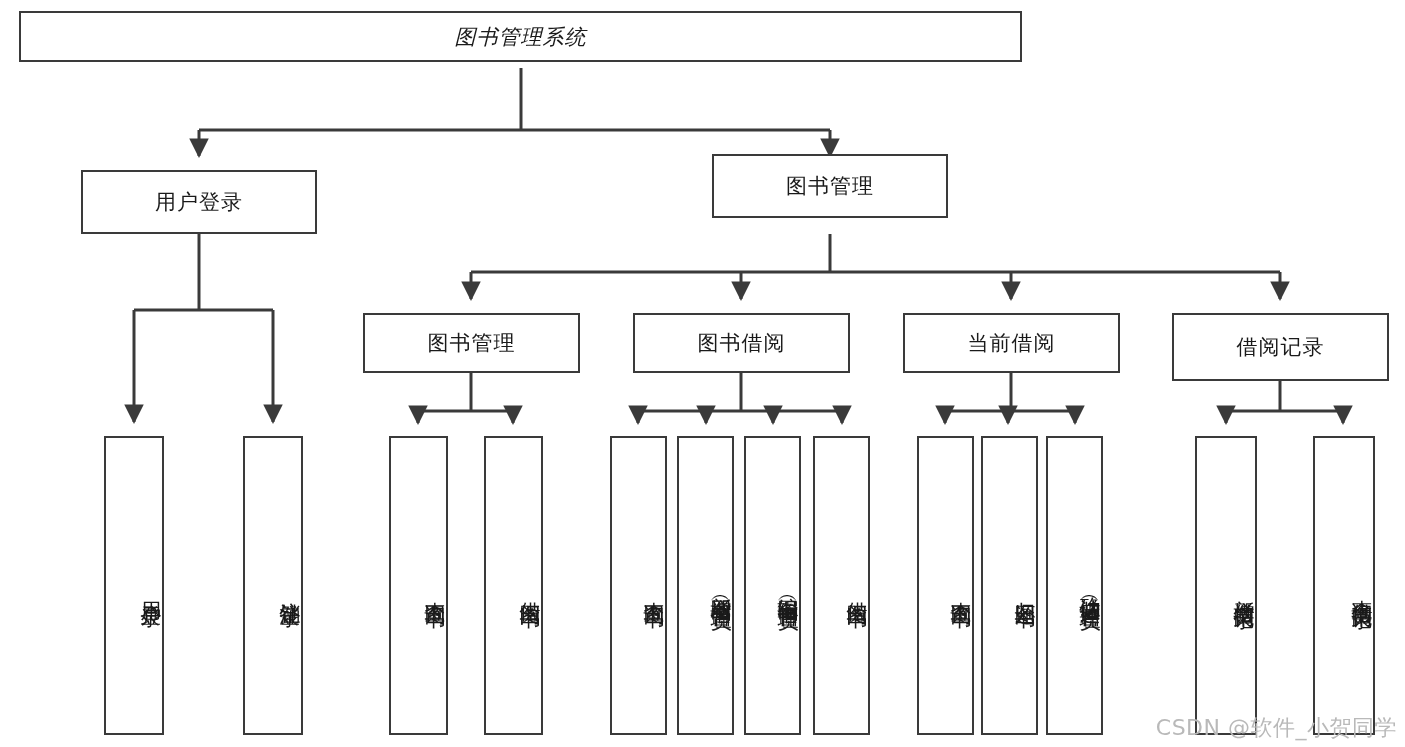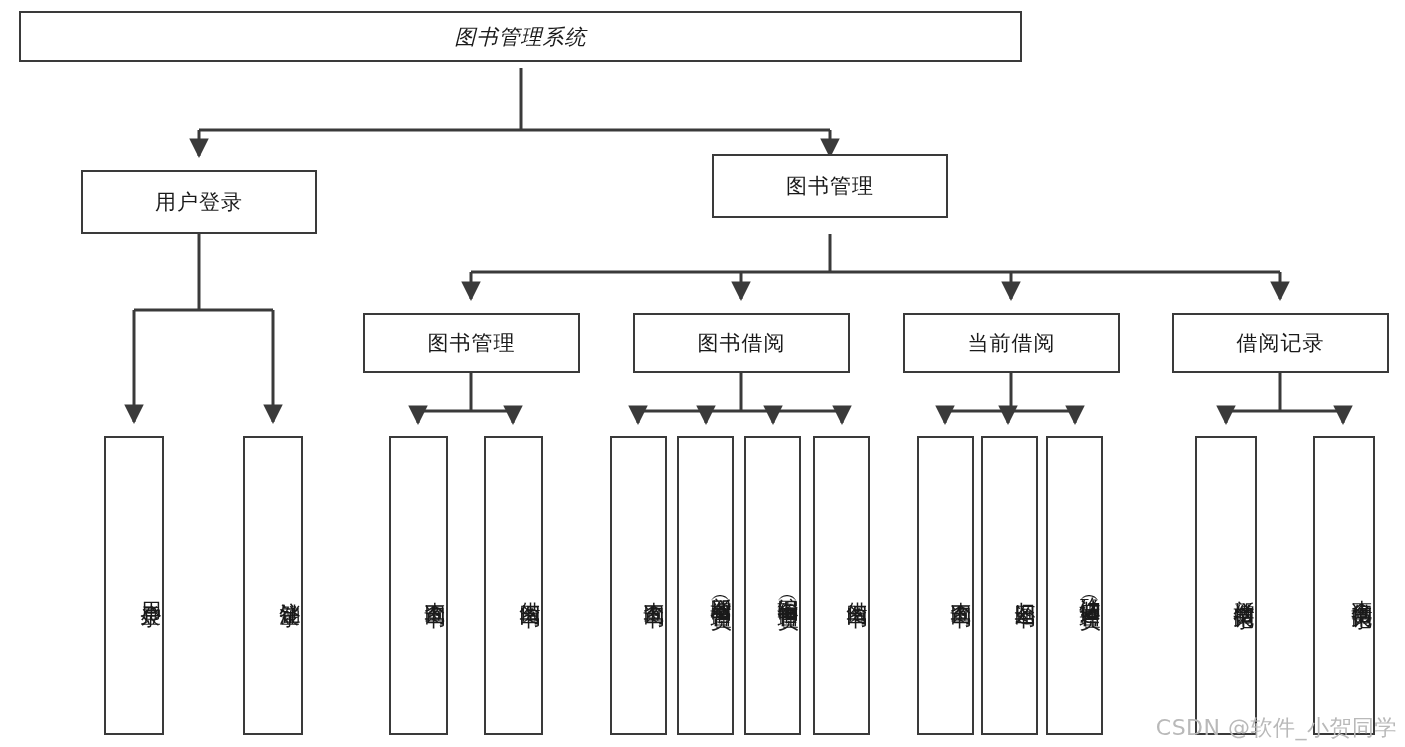"借阅记录" div.node { height: 60px -> 68px }
